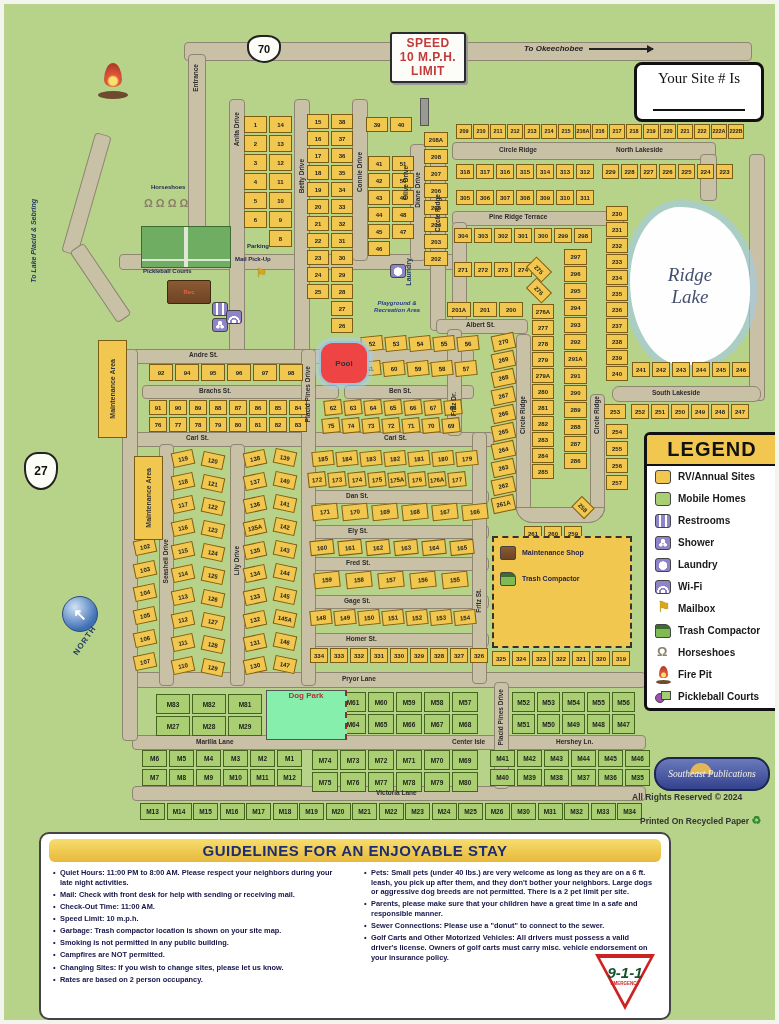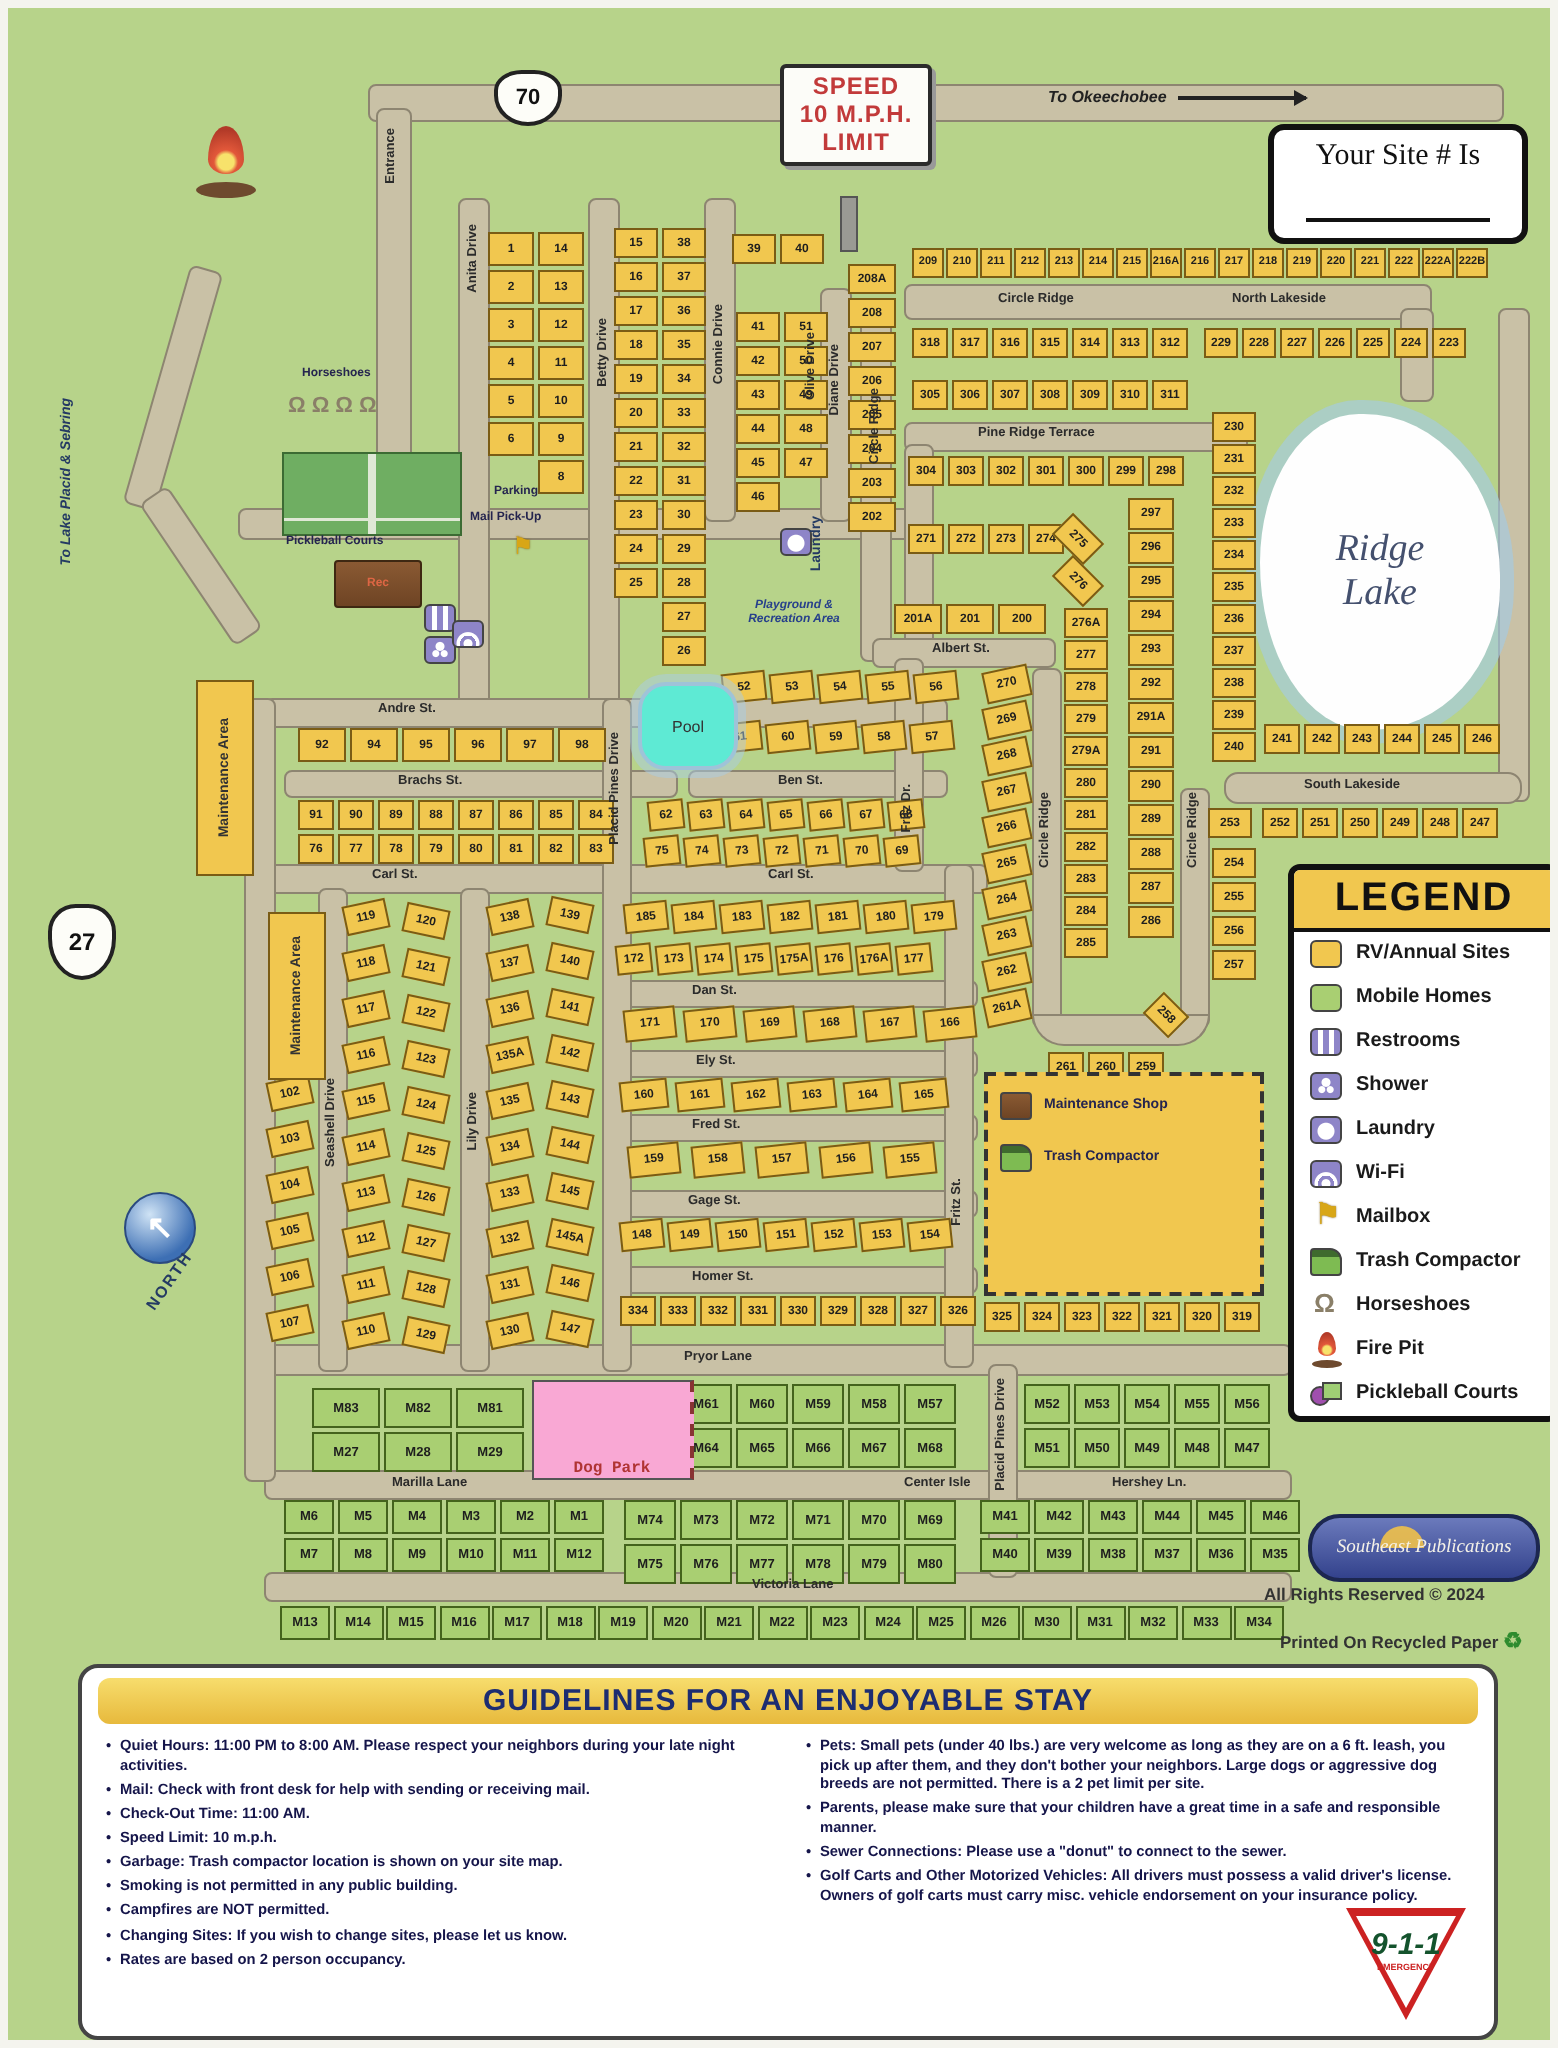"Pool" .pool { background: #5eead4 -> #ef4444; font-weight: normal -> bold }
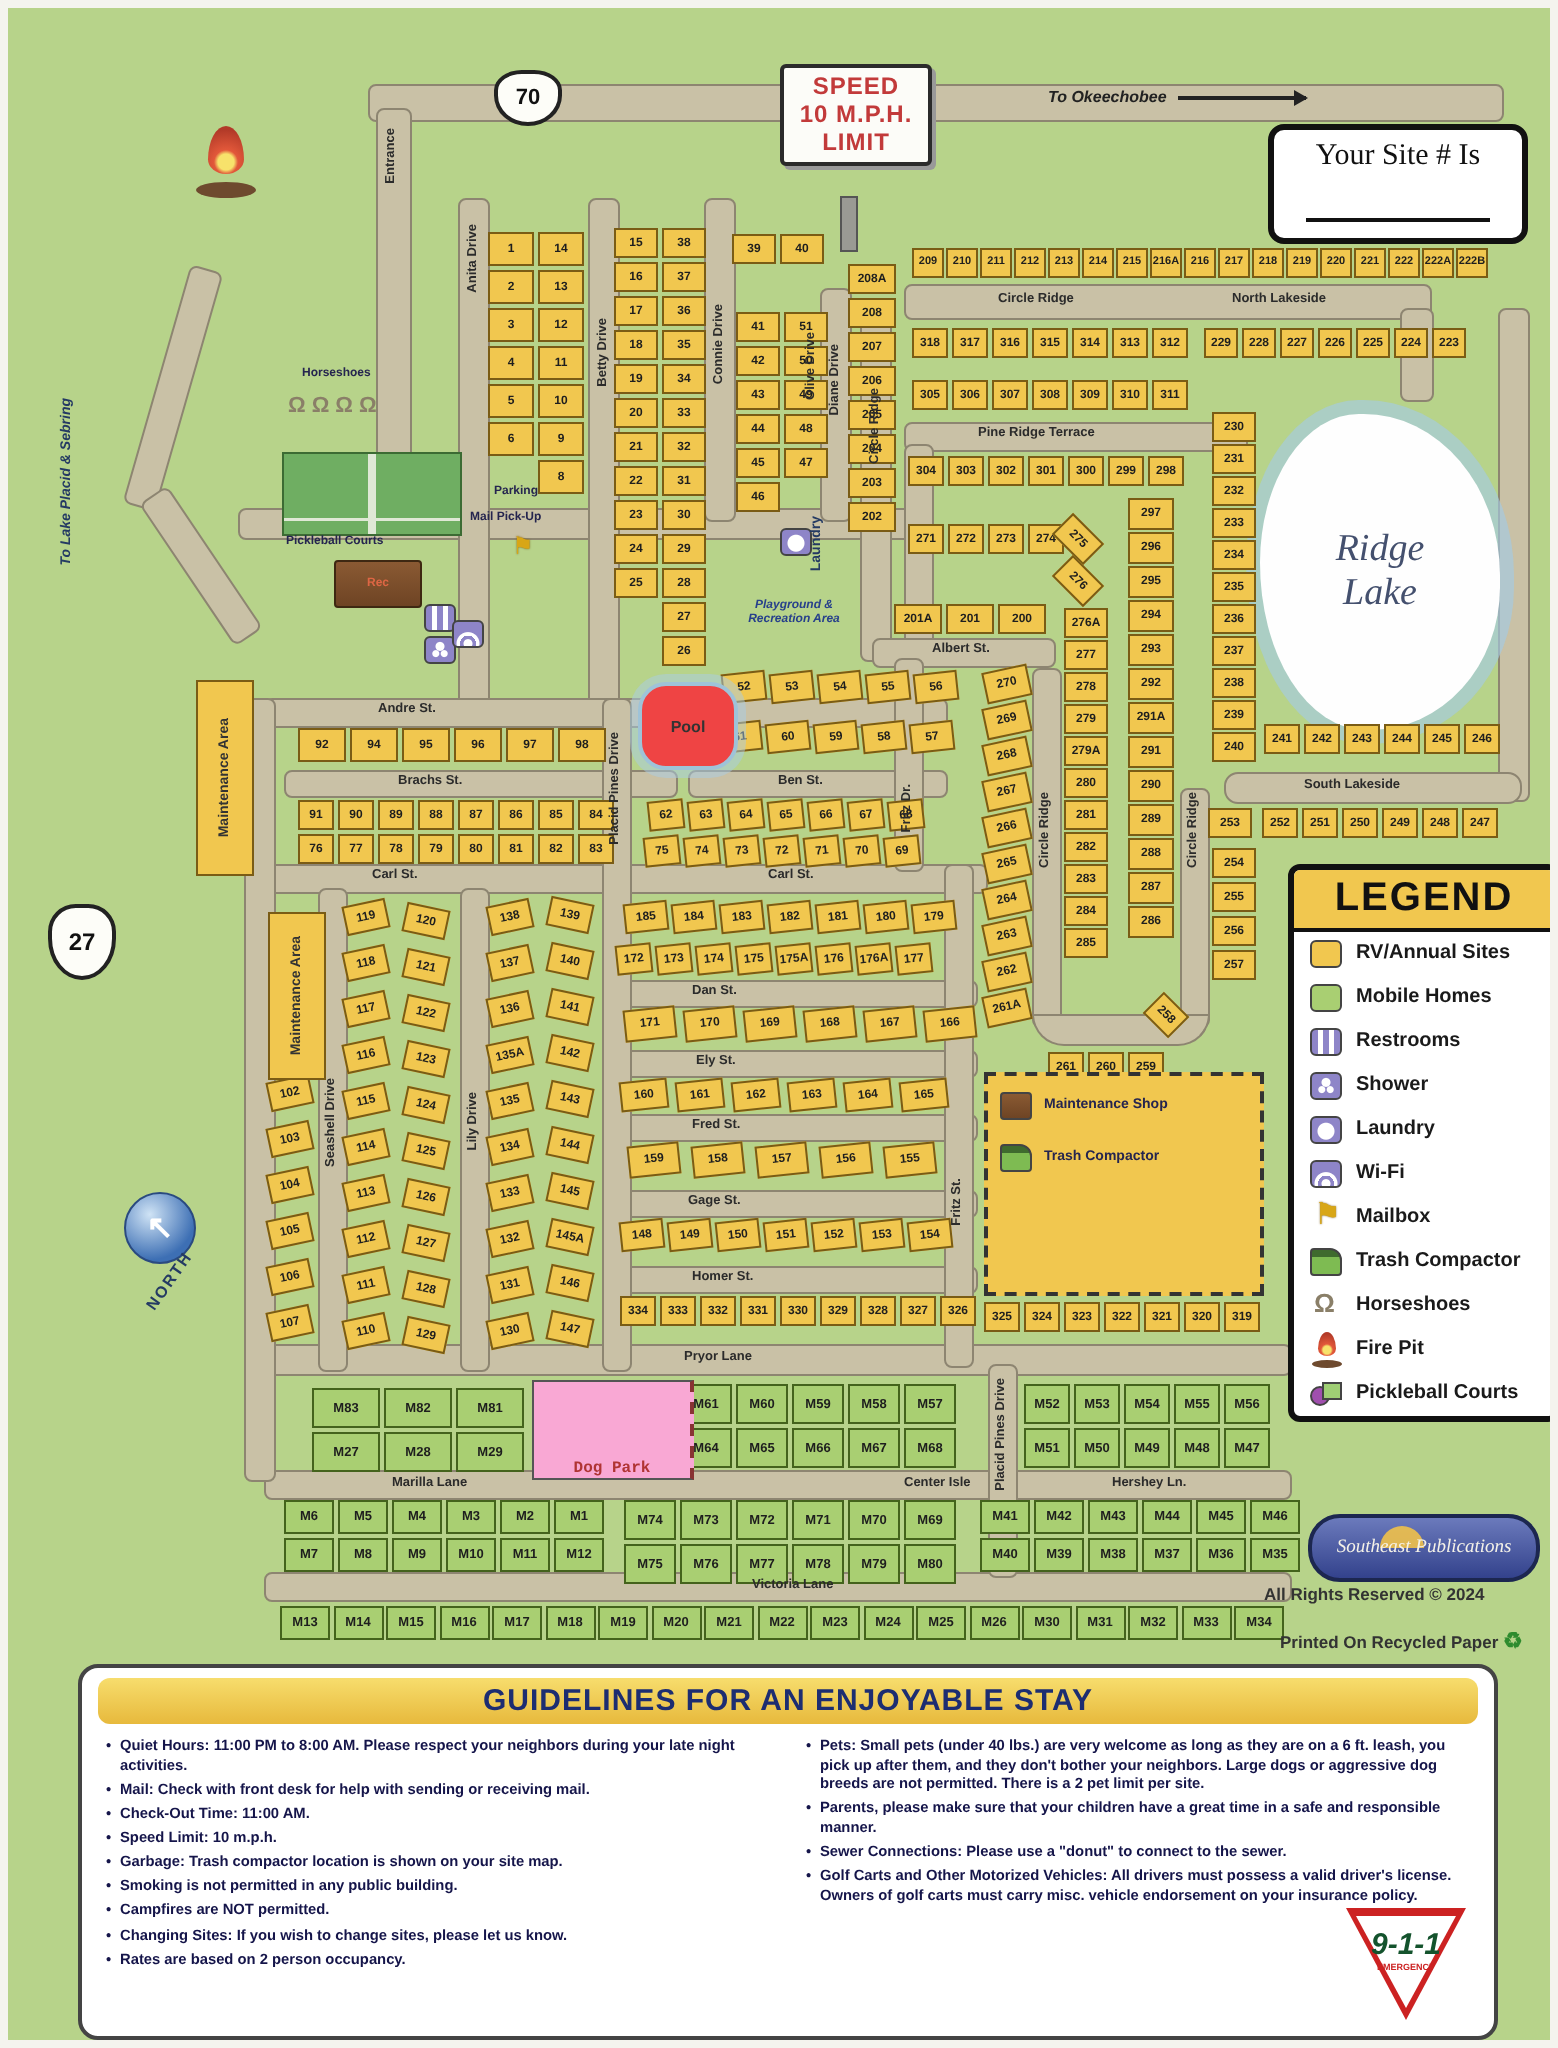"Dog Park" .dogpark { align-items: flex-end -> flex-start; background: #f9a8d4 -> #86efac; font-family: Liberation Mono, monospace -> none }
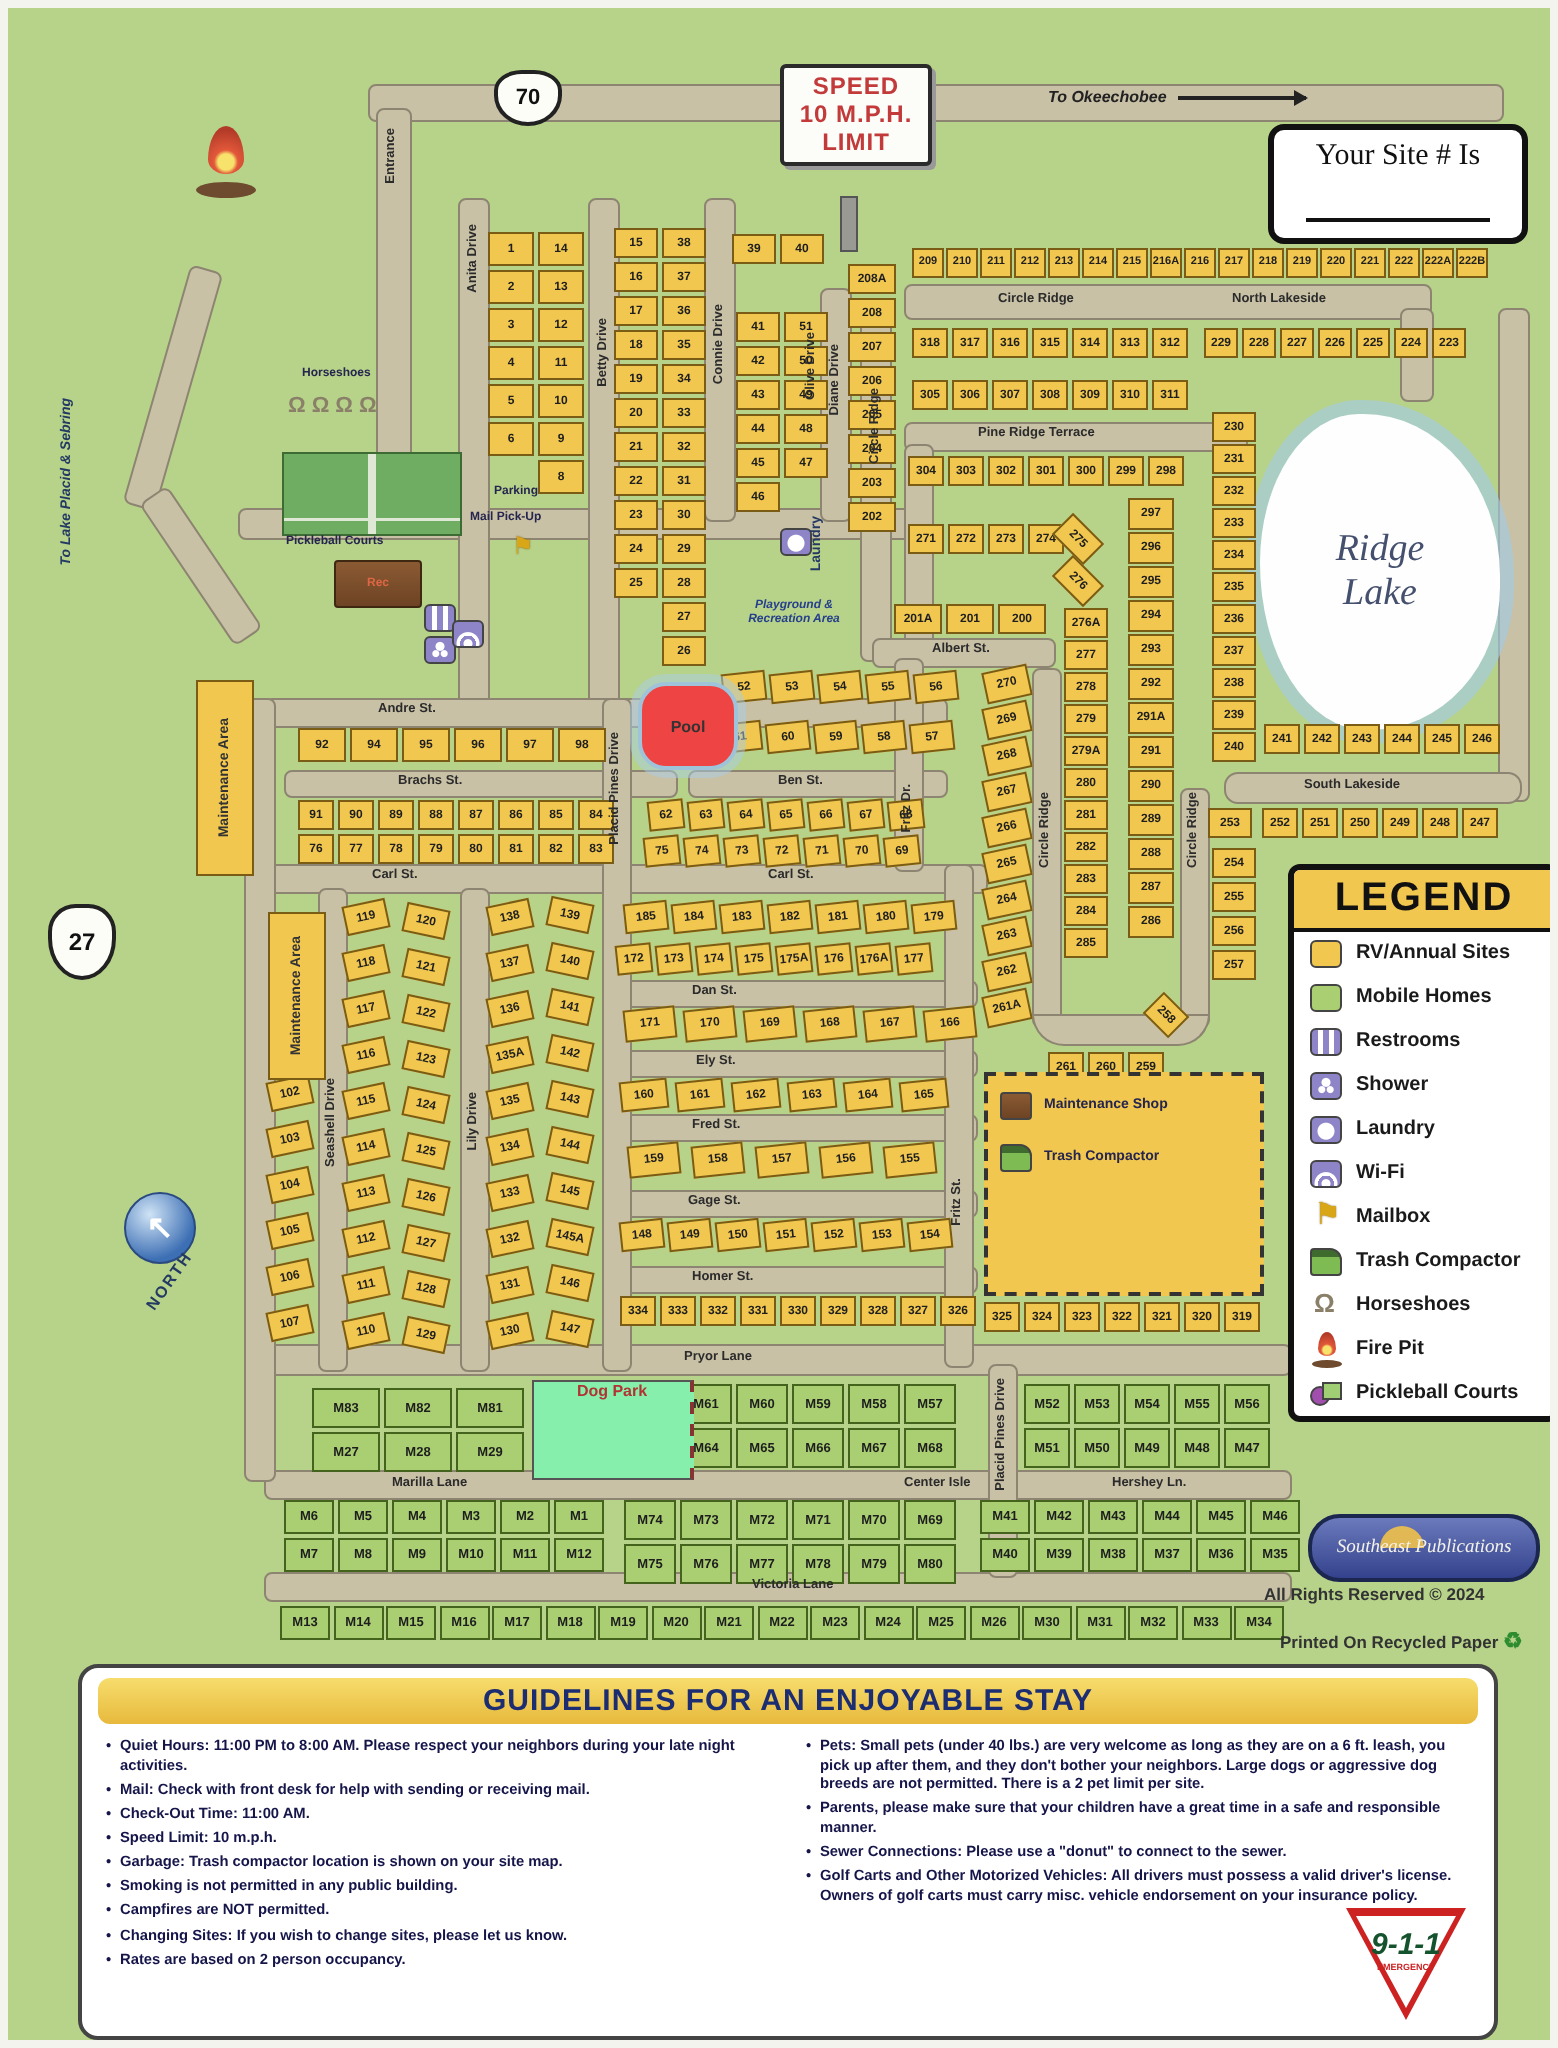"GUIDELINES FOR AN ENJOYABLE STAY" div.guide { width: 710px -> 632px }
